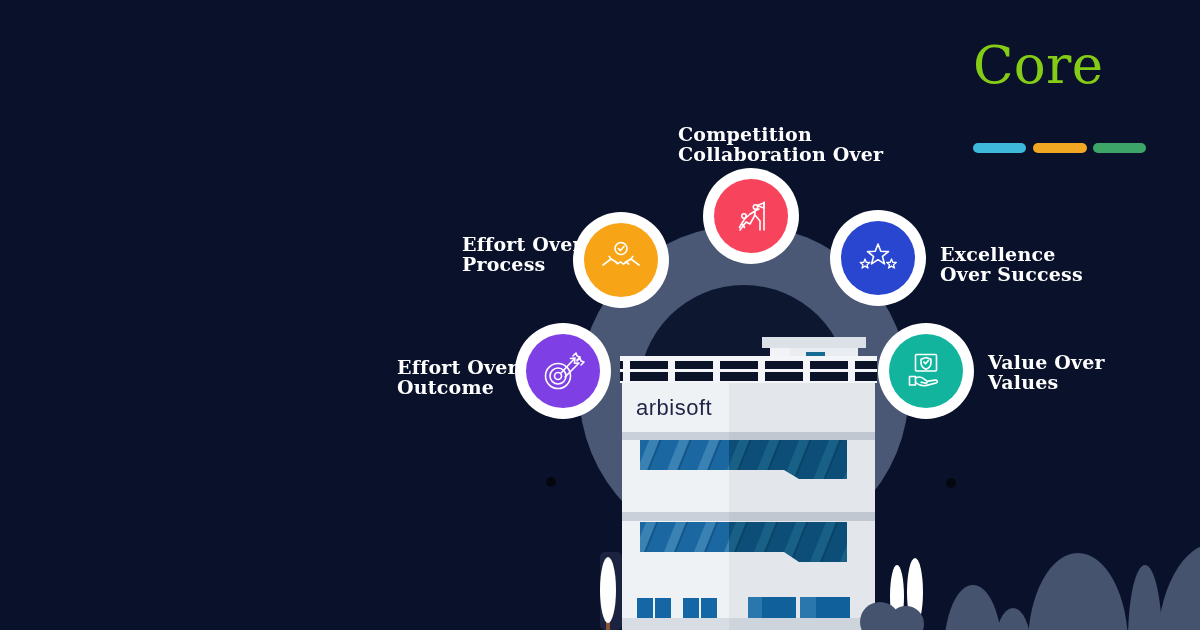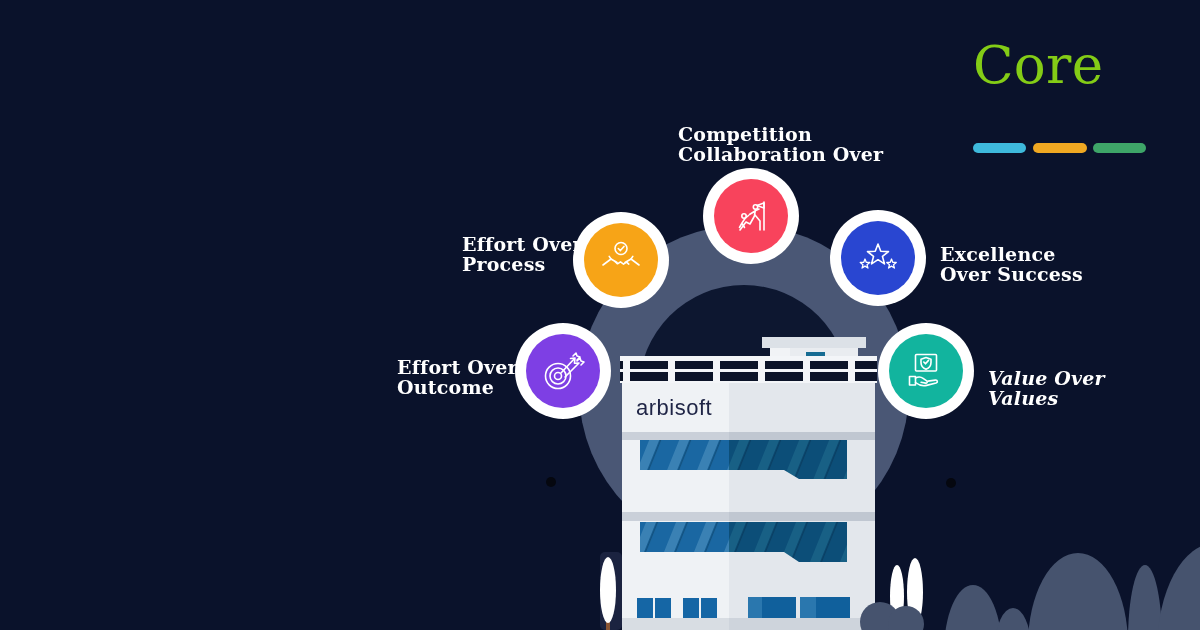"Value Over" .l-value { font-style: italic -> none; top: 368px -> 352px }
